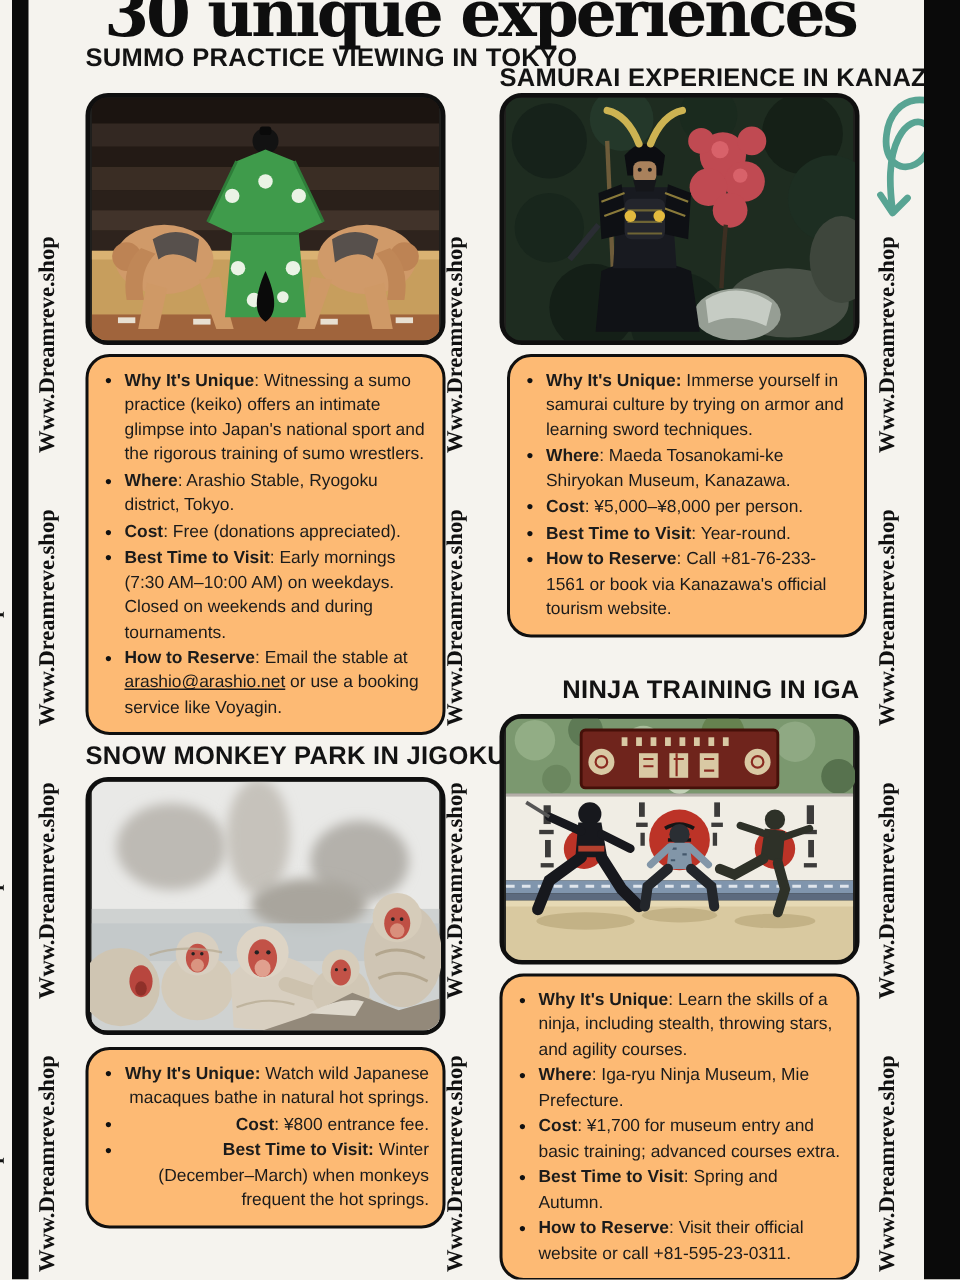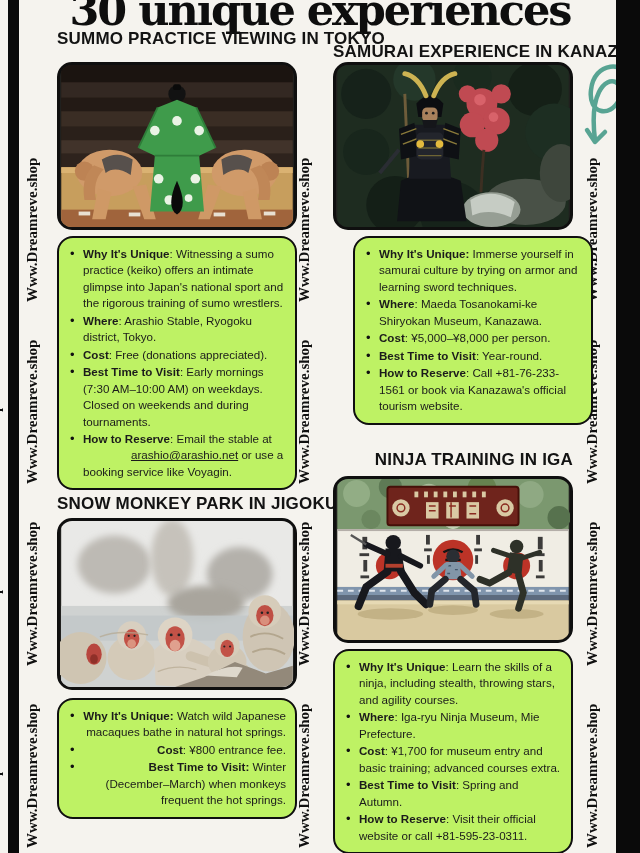"Why It's Unique: Witnessing a" .box { background: #bef264 -> #fdba74 }
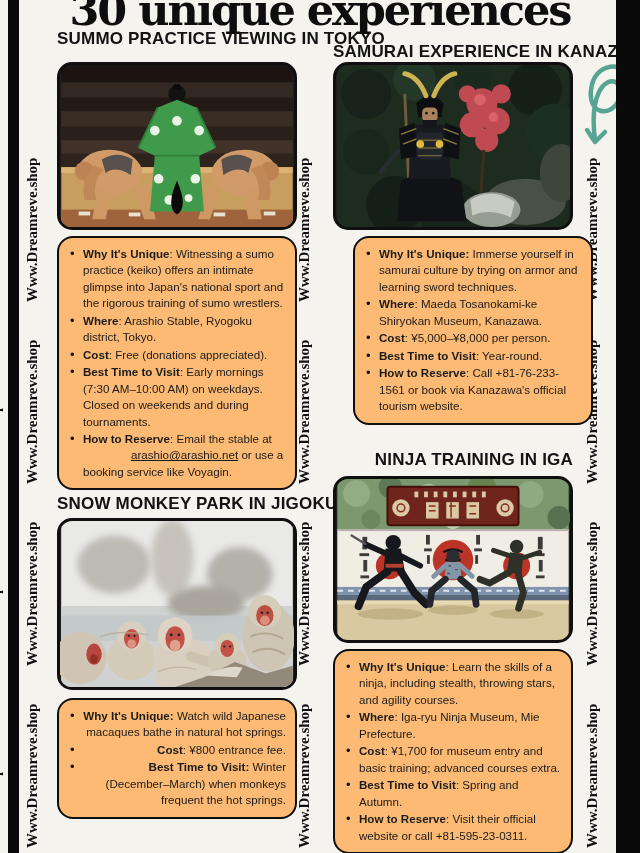"Why It's Unique: Immerse yourself" .pos-box2 { left: 353px -> 338px }
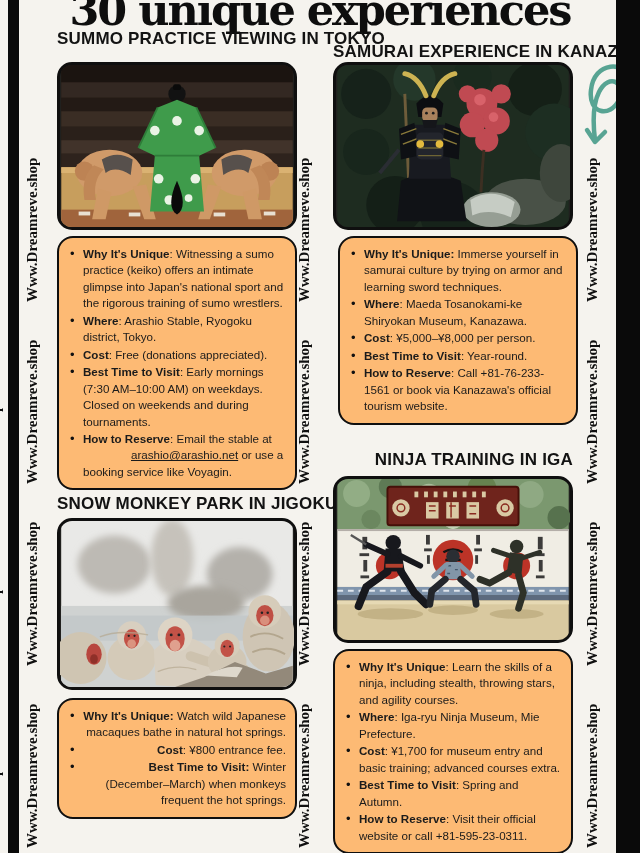"arashio@arashio.net" .seg-u { margin-left: 48px -> none }
